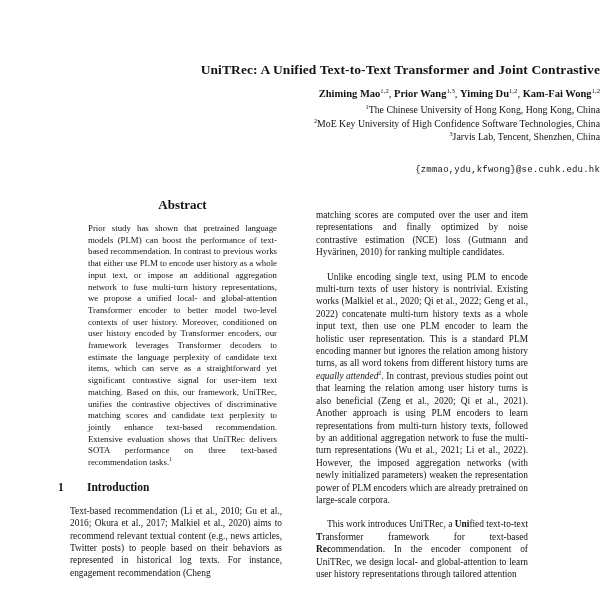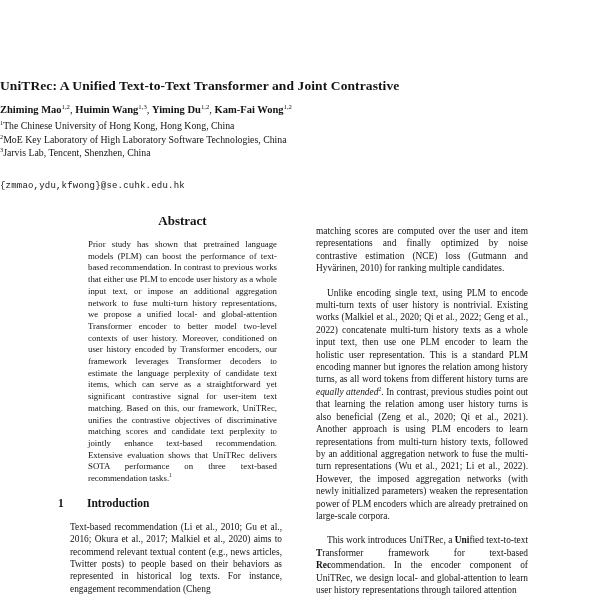"UniTRec: A Unified Text-to-Text" .header { padding-top: 76px -> 60px; text-align: left -> right }
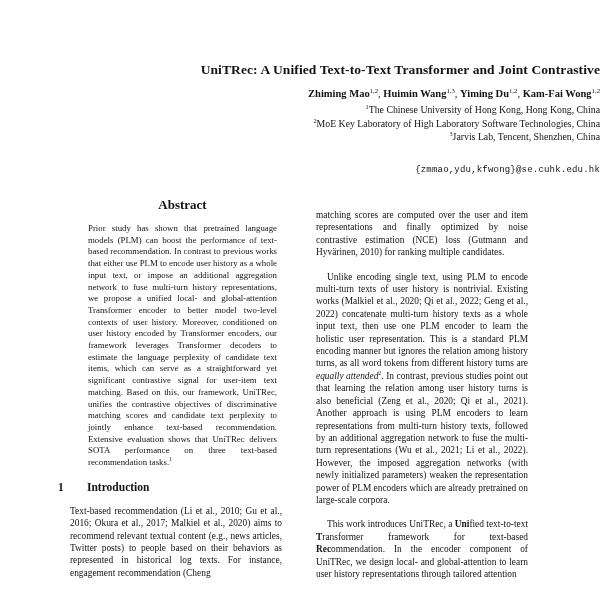"Huimin Wang" span.author-name { text: Huimin -> Prior }
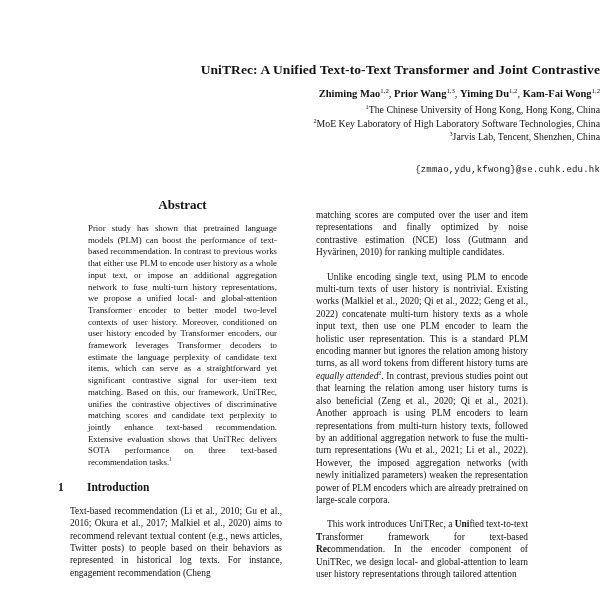"MoE Key Laboratory of High" span { text: Laboratory of High Laboratory -> University of High Confidence }
